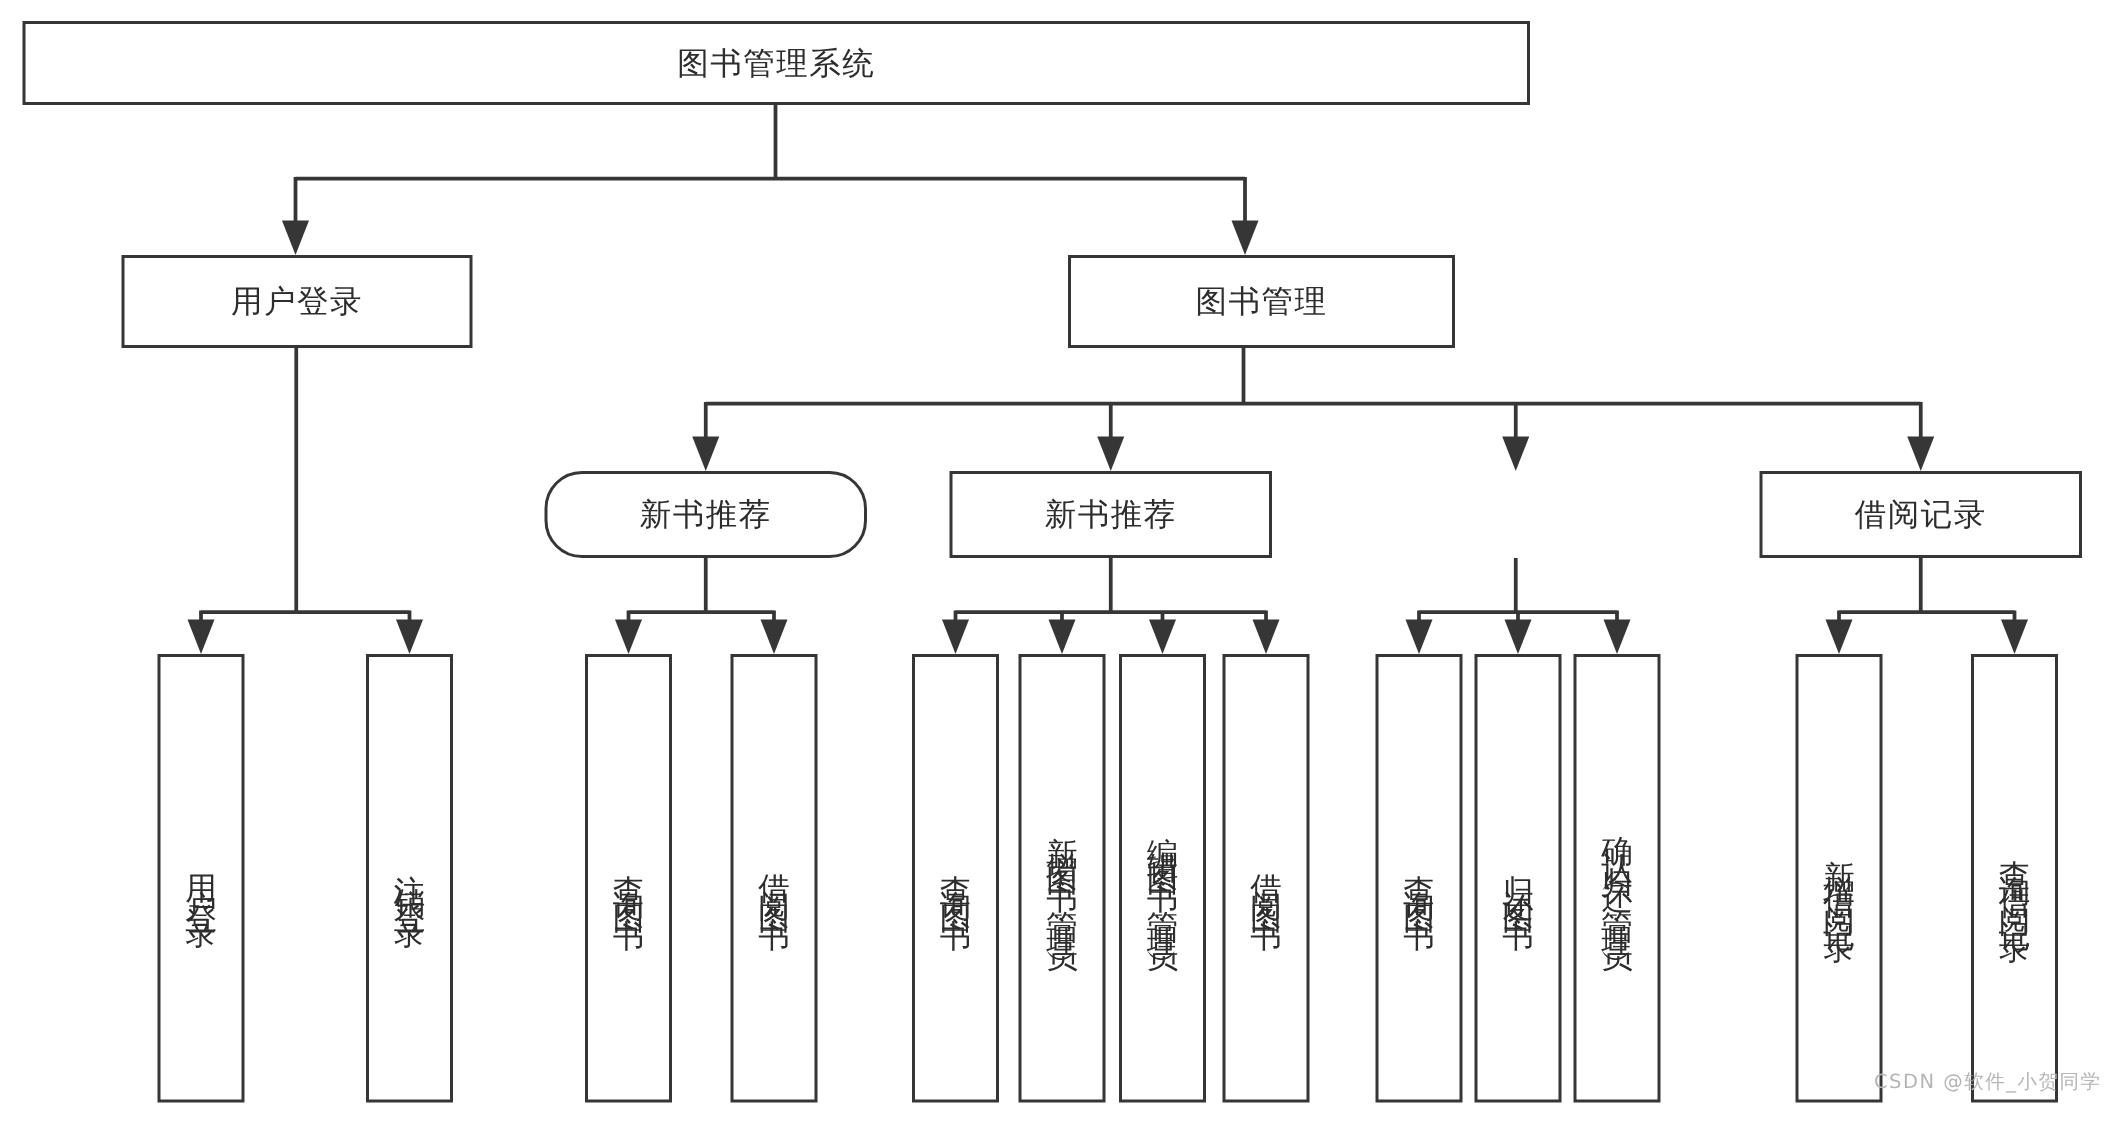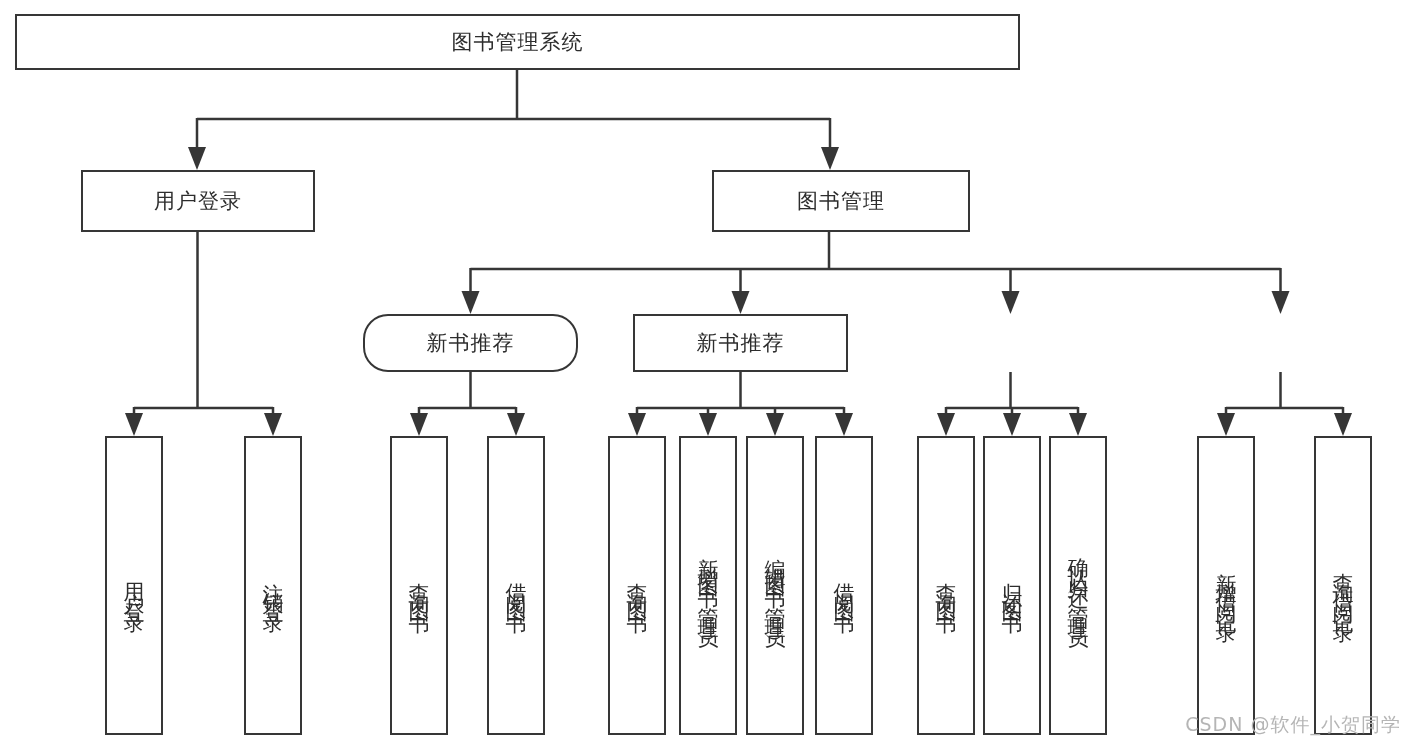"借阅记录" div.node { html: none -> <div>借阅记录</div> }
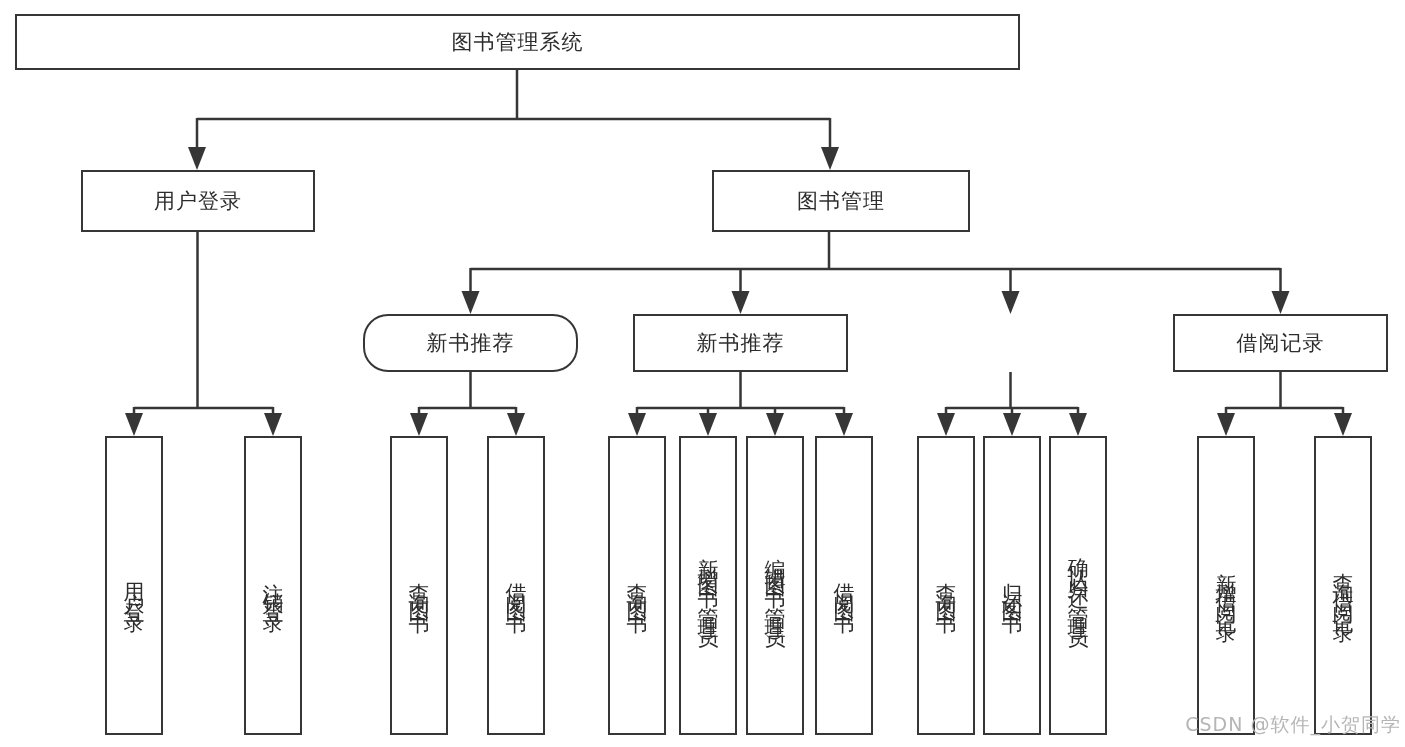"CSDN @软件_小贺同学" .watermark { font-size: 19px -> 13px }
